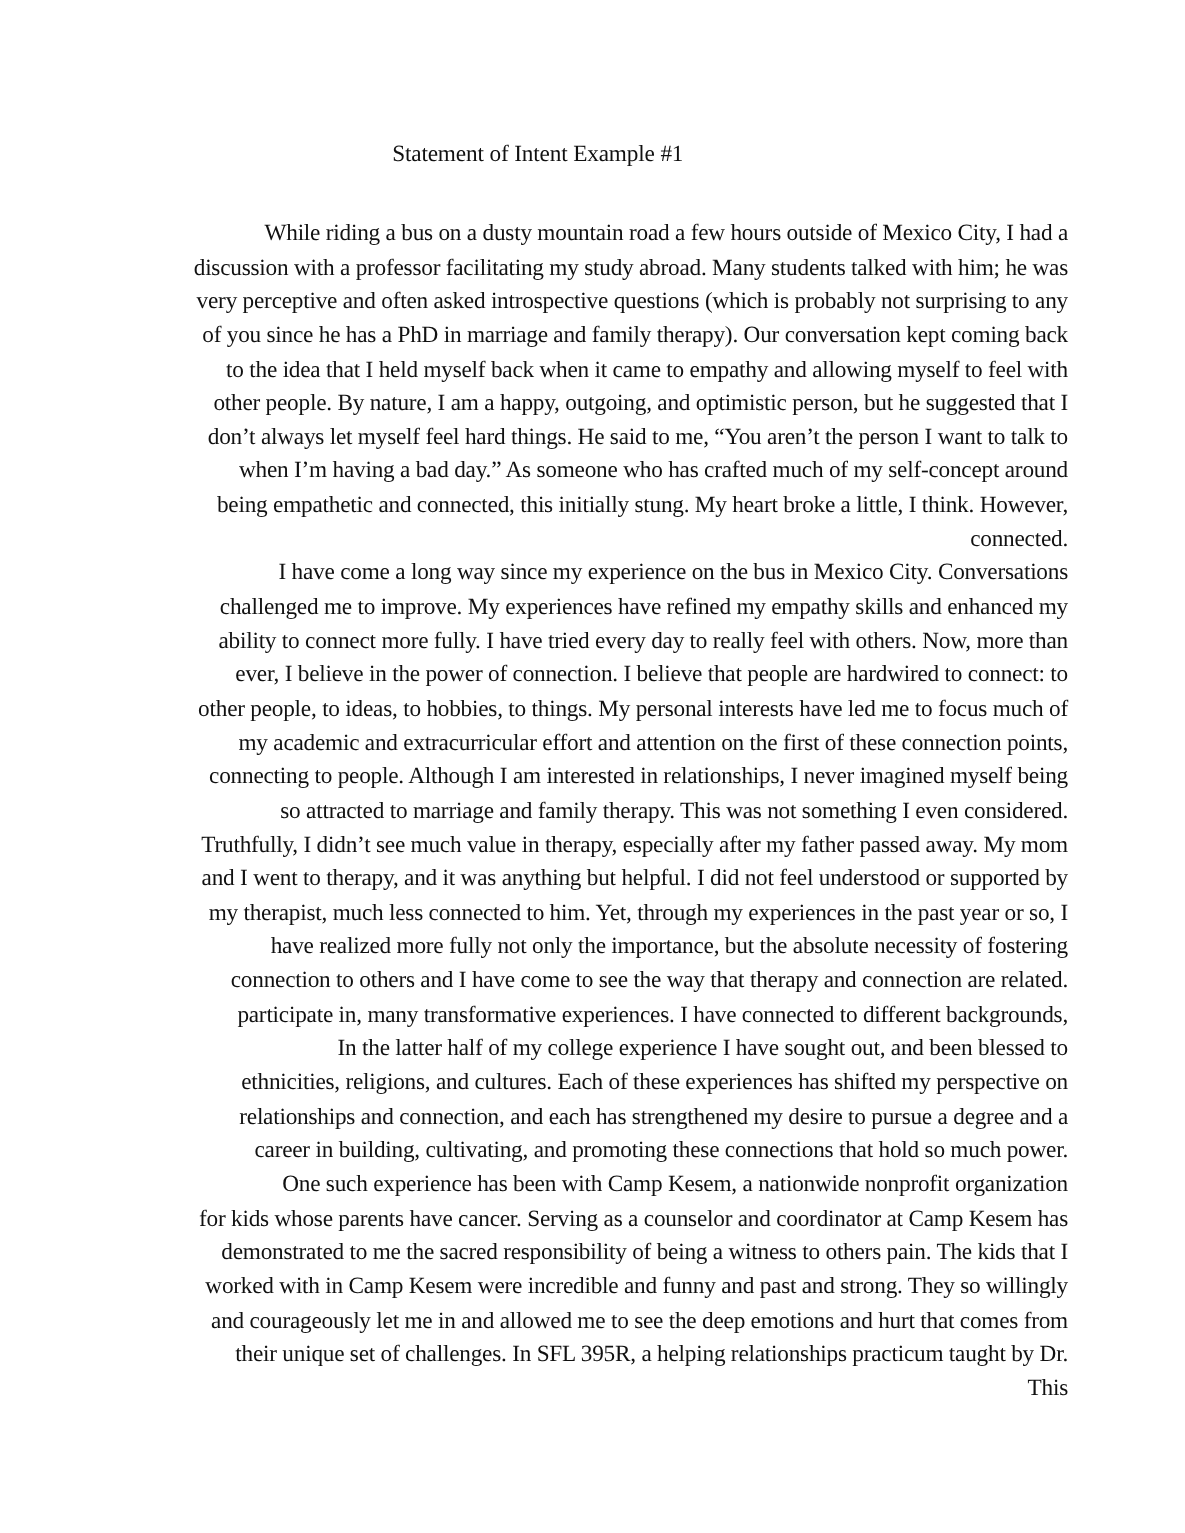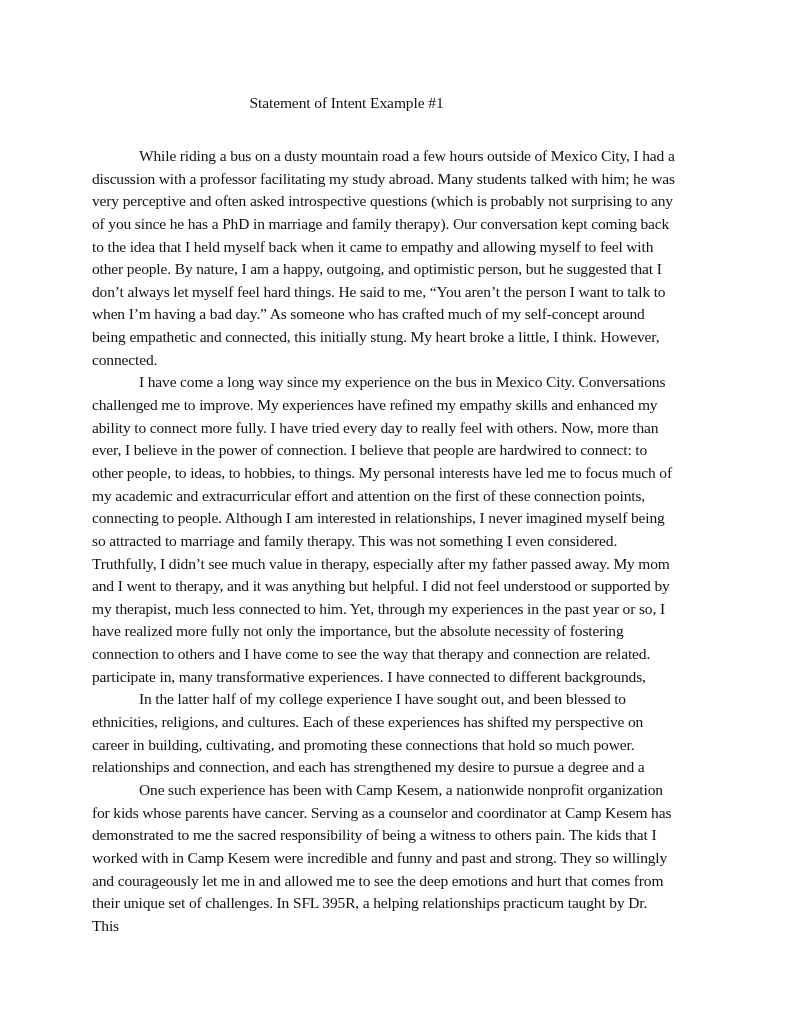"Statement of Intent Example #1" .title { left: 4px -> 16px }
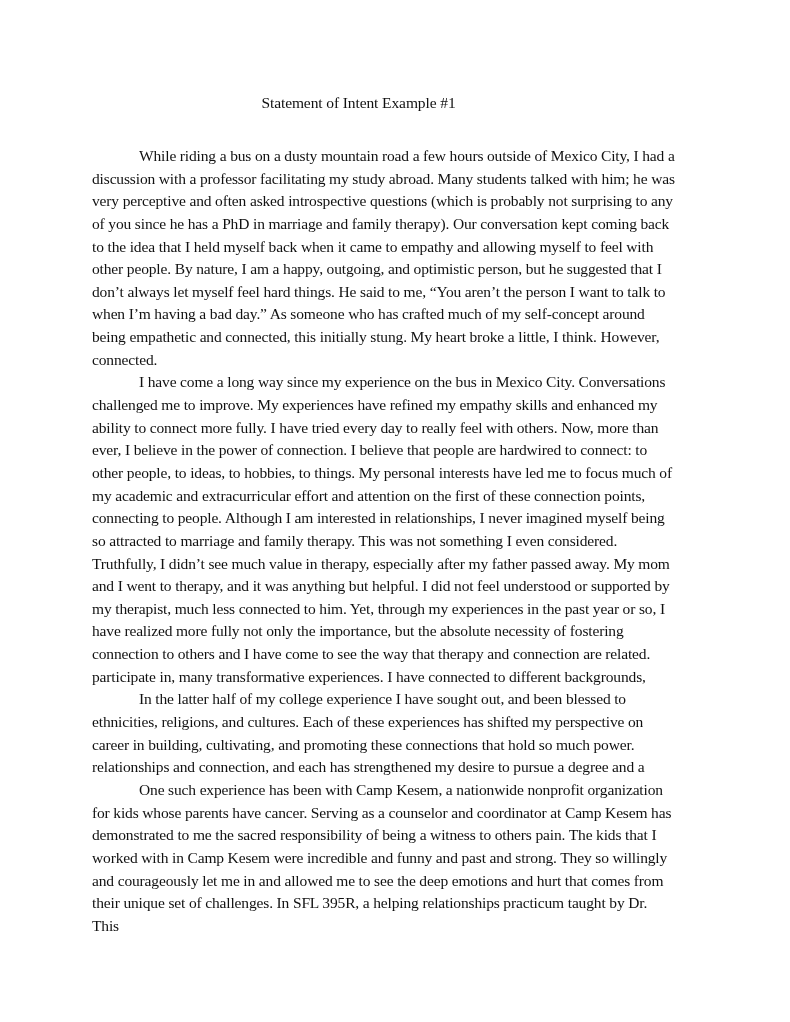"While riding a bus on" .body { text-align: none -> right }
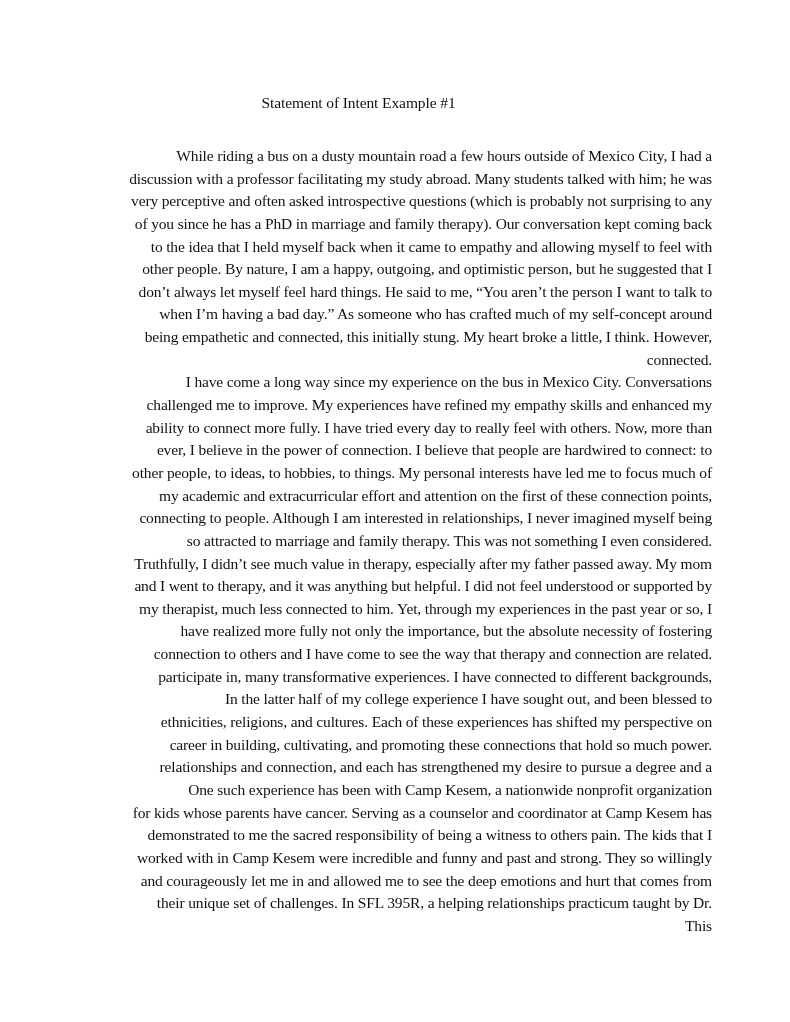"career in building, cultivating, and" span.line { order: before "relationships and connection, and each" -> after "relationships and connection, and each" }
